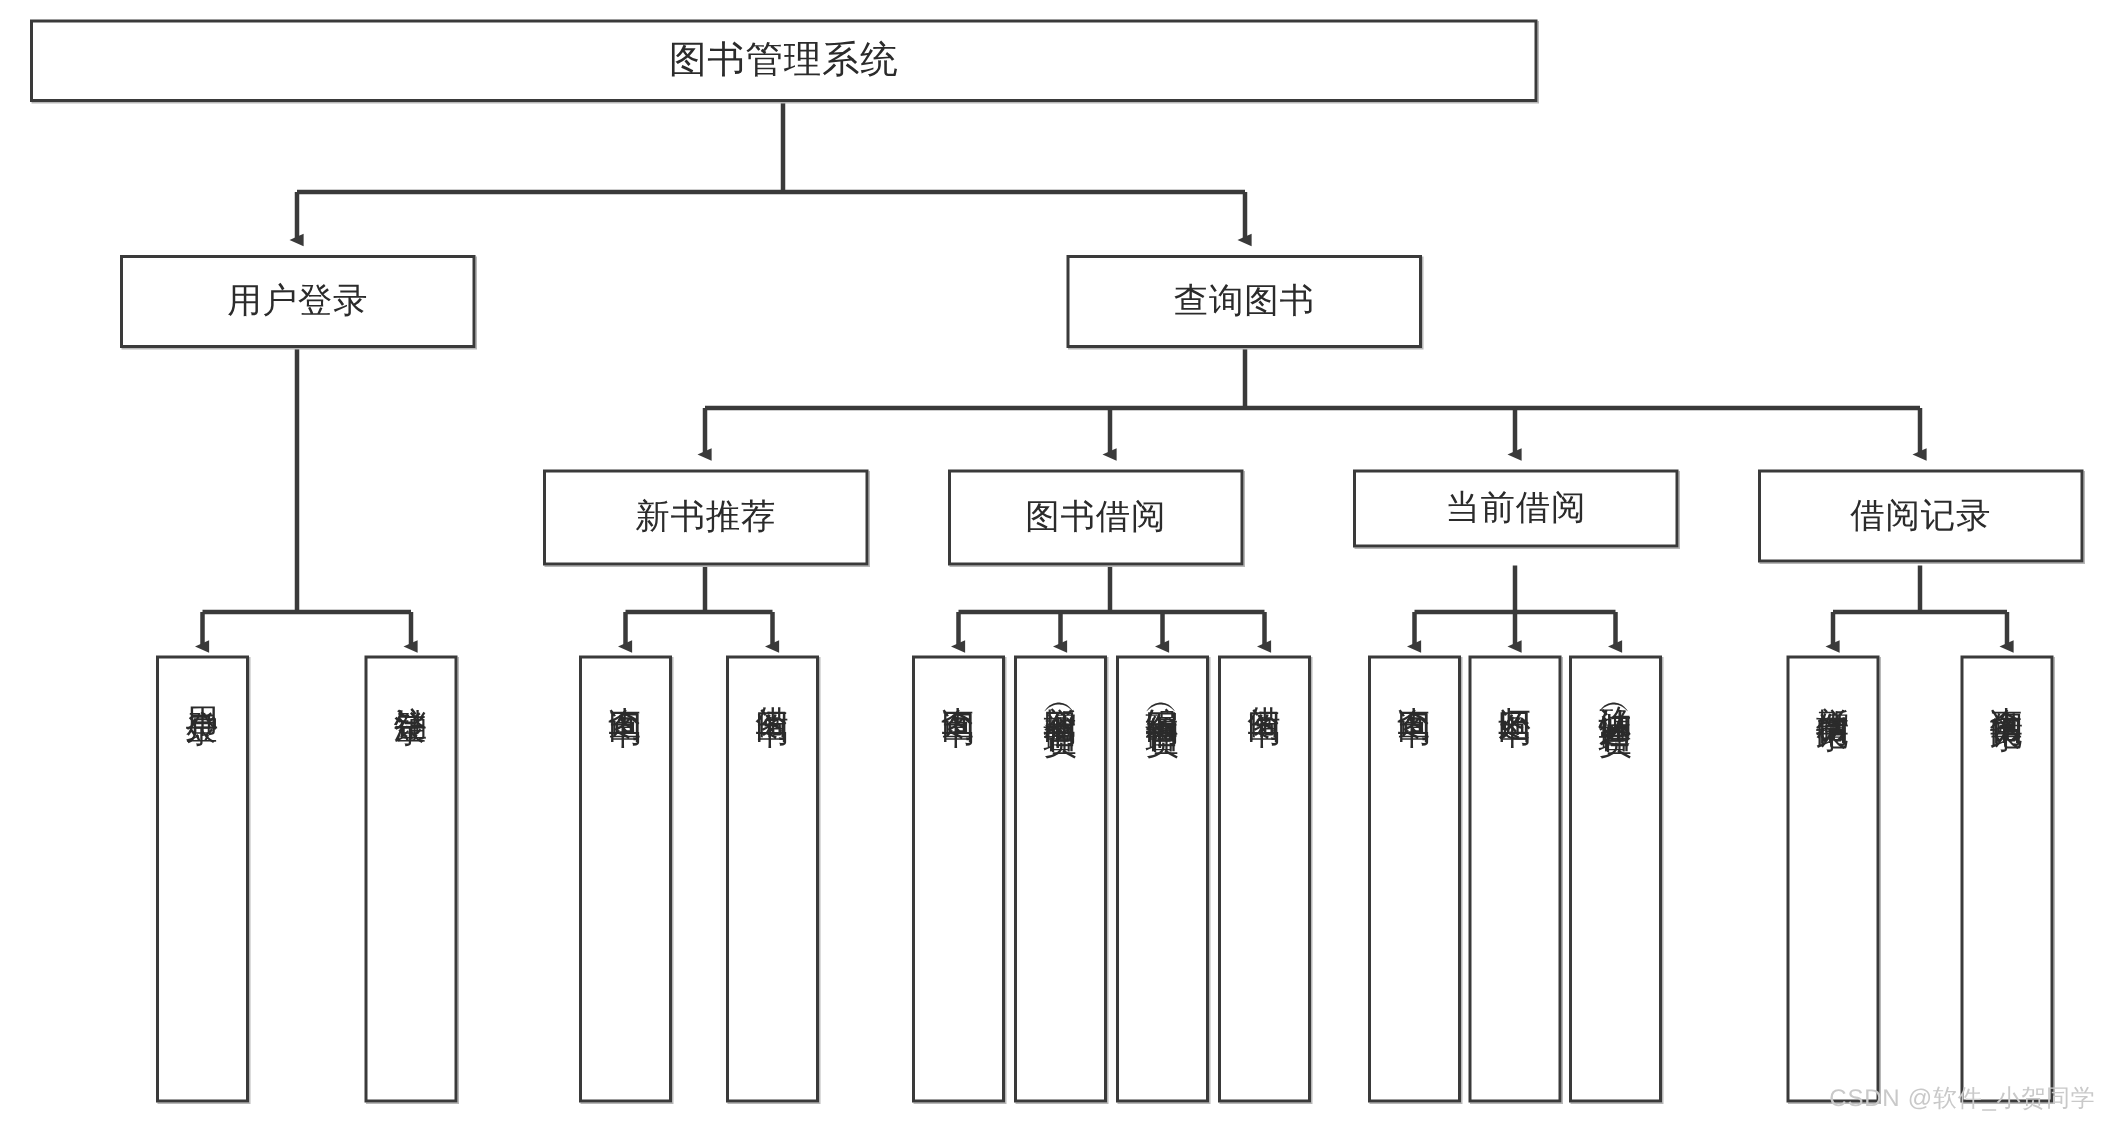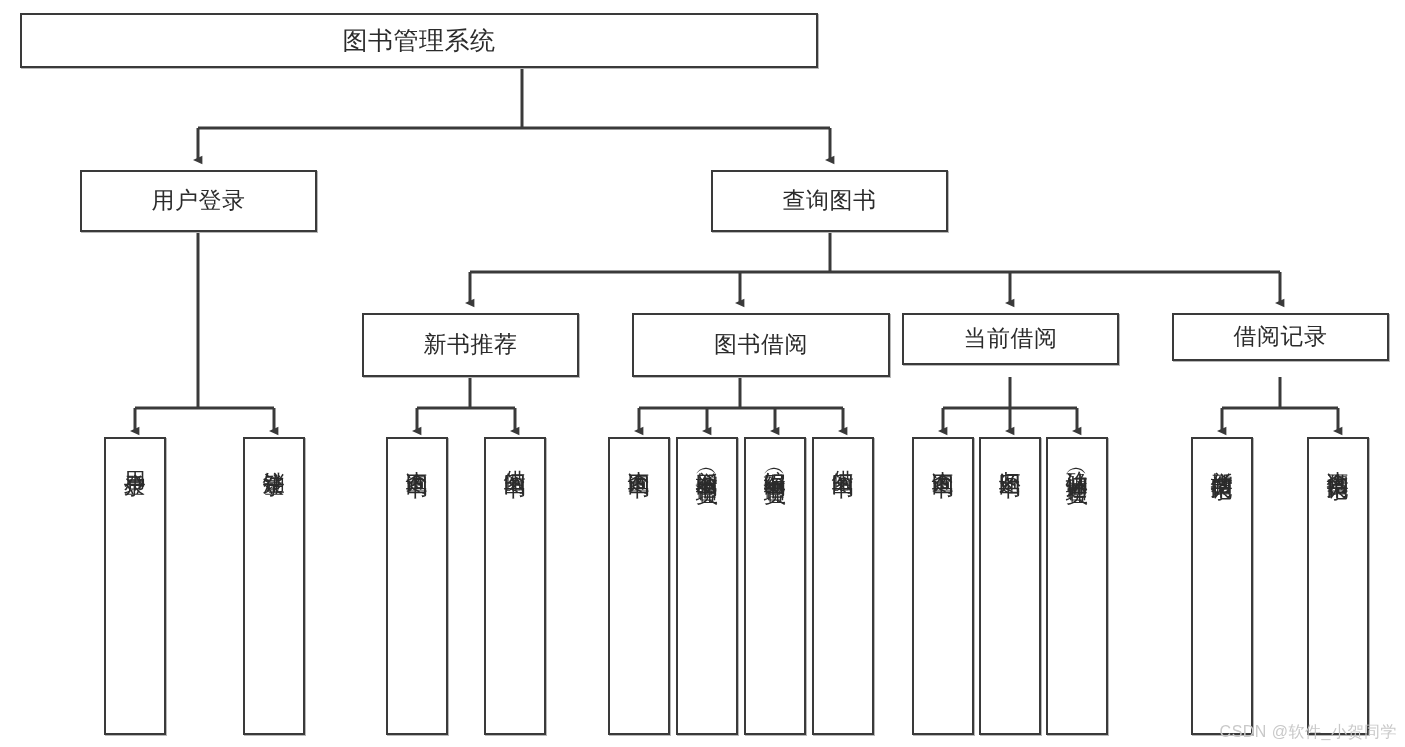"图书管理系统" div.node { width: 798px -> 1005px }
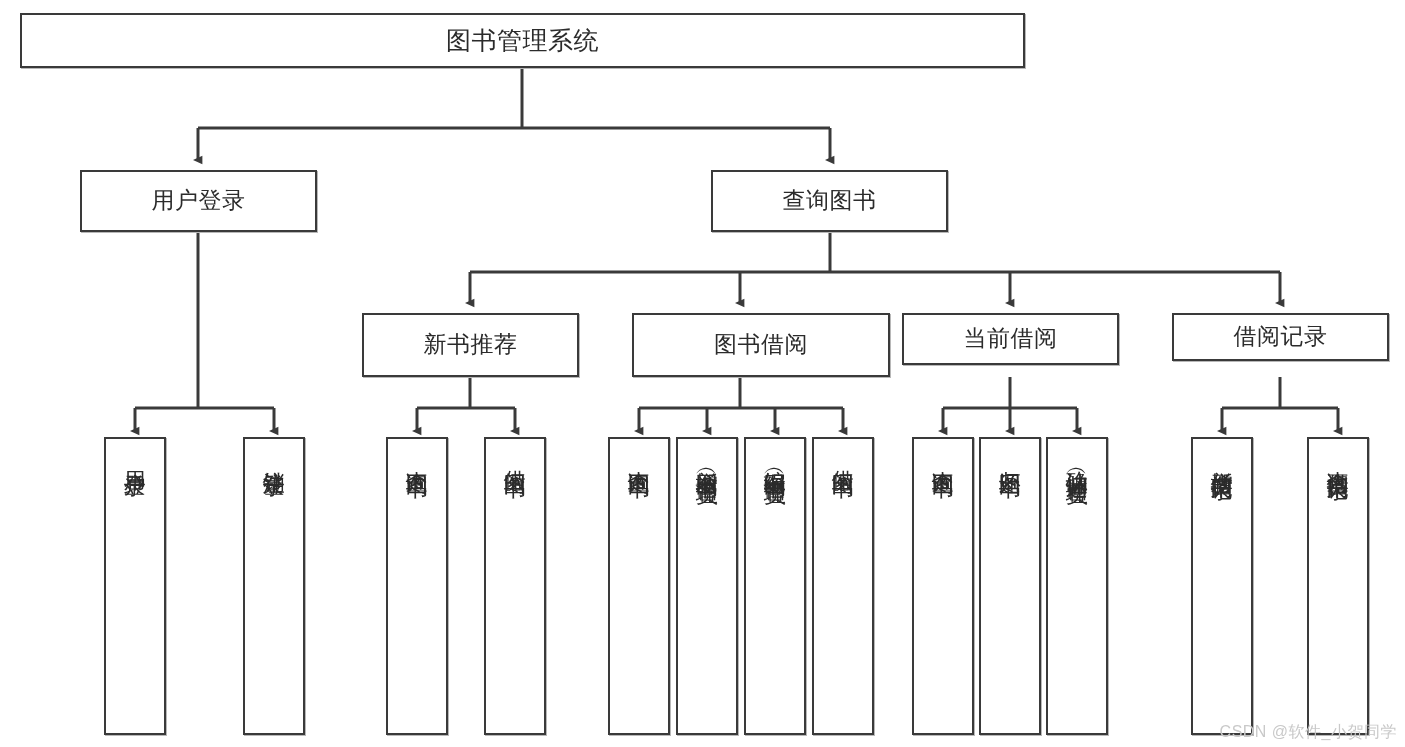"图书借阅" div.node { width: 258px -> 197px }
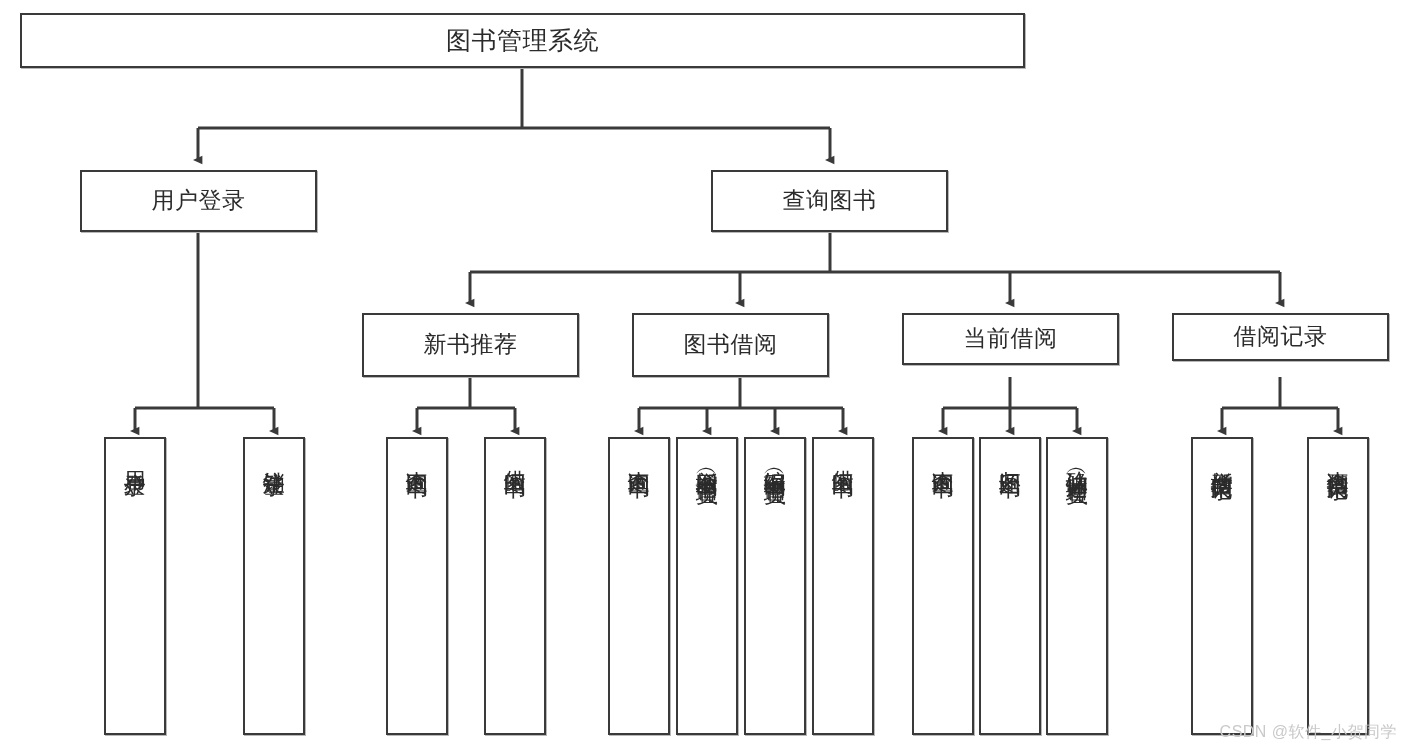"借阅记录" div.node { height: 48px -> 62px }
